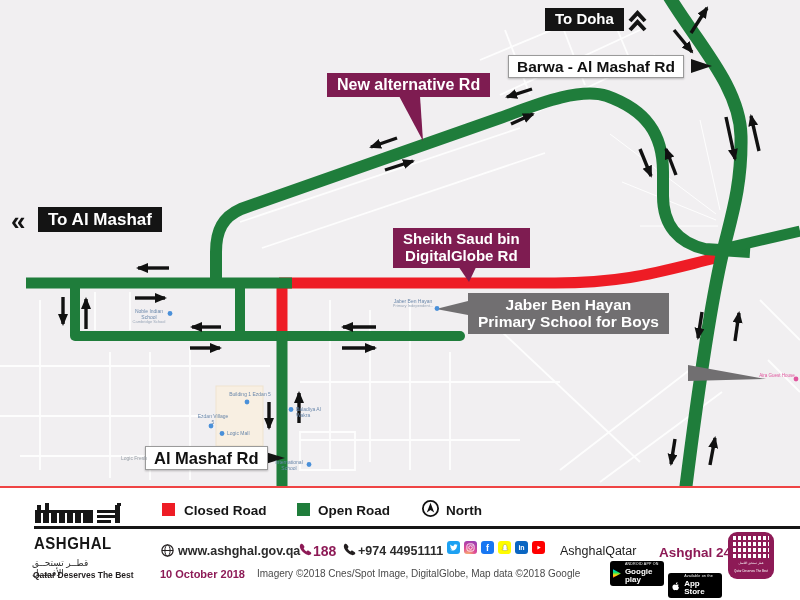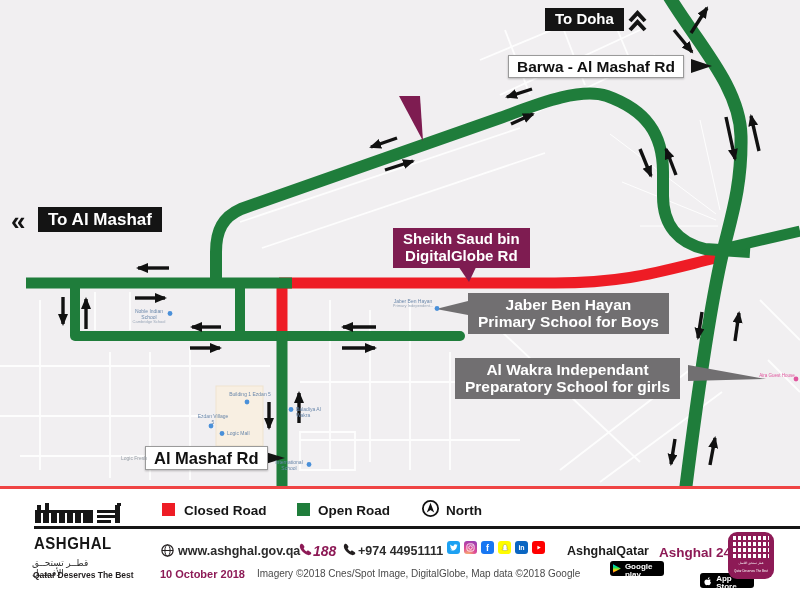"To Doha" .map { border-bottom: 6px solid #ef4444 -> 2px solid #ef4444 }
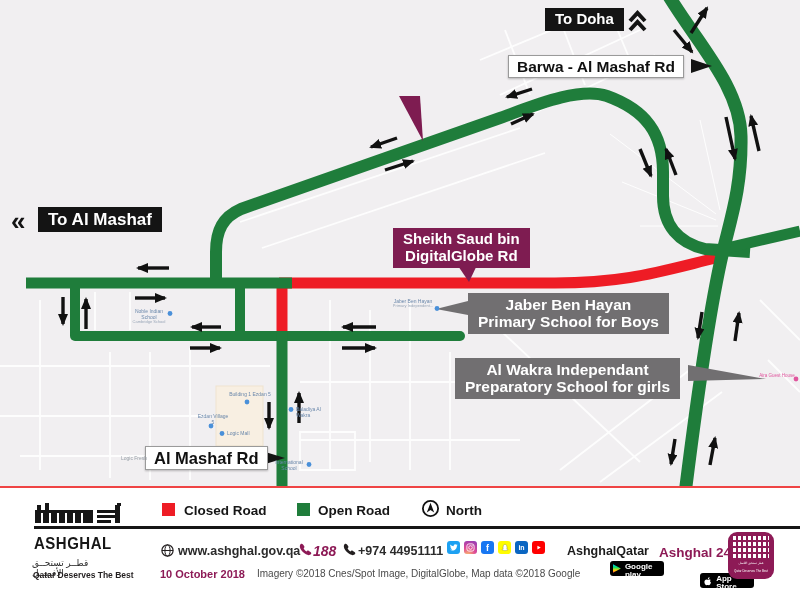"New alternative Rd" div.lbl { html: none -> <div> <span>New alternative Rd</span> </div> }
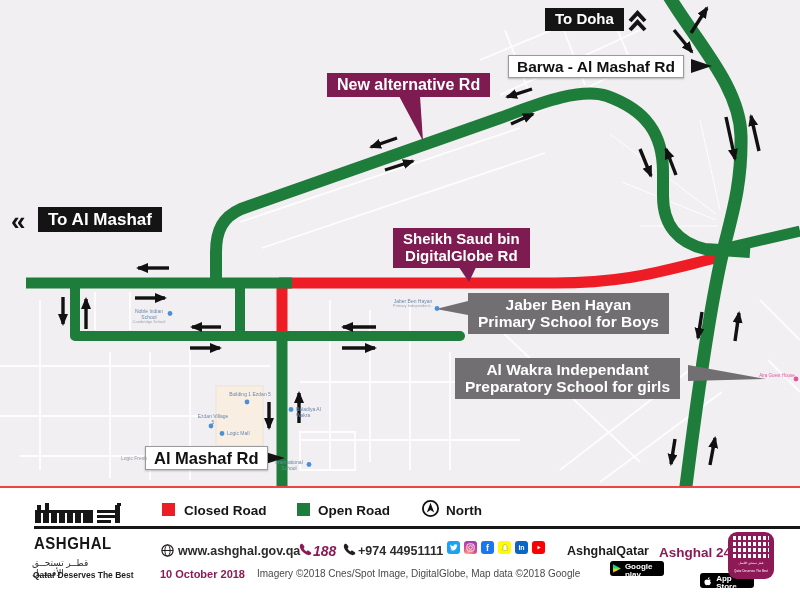"Al Wakra Independant" div.lbl { html: <div> <div>Al Wakra Independant</div> <div>Preparatory School for girls</div> </div> -> none }
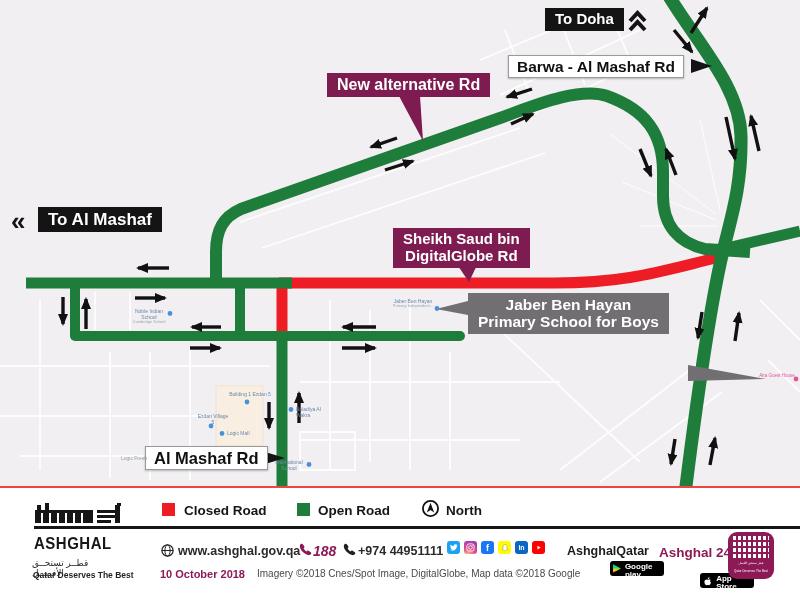"188" .hotline { font-style: italic -> none }
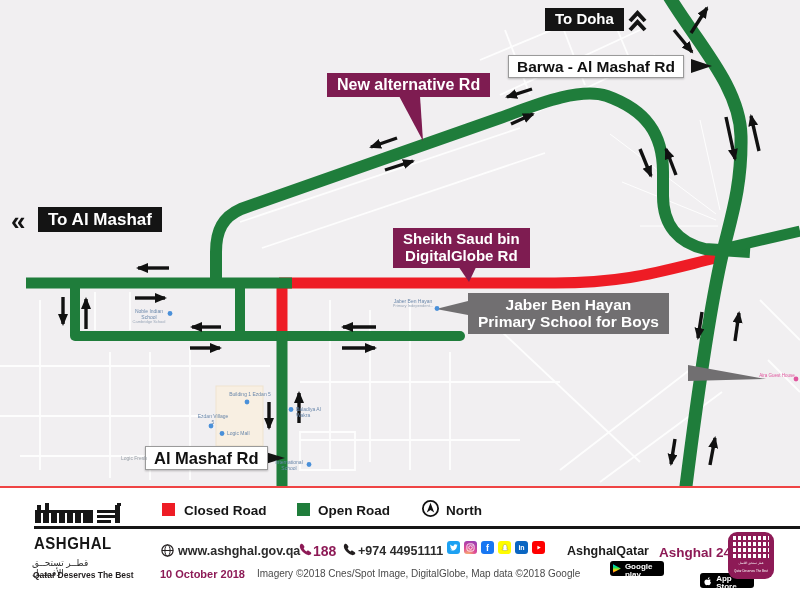"AshghalQatar" .handle { font-weight: 700 -> 400; margin-left: 7px -> none }
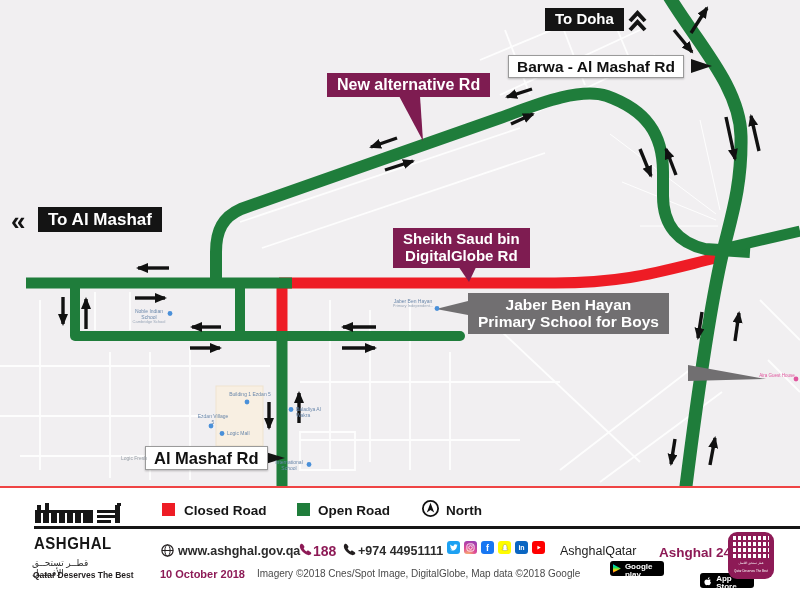"Google play" .badge { height: 15px -> 25px }
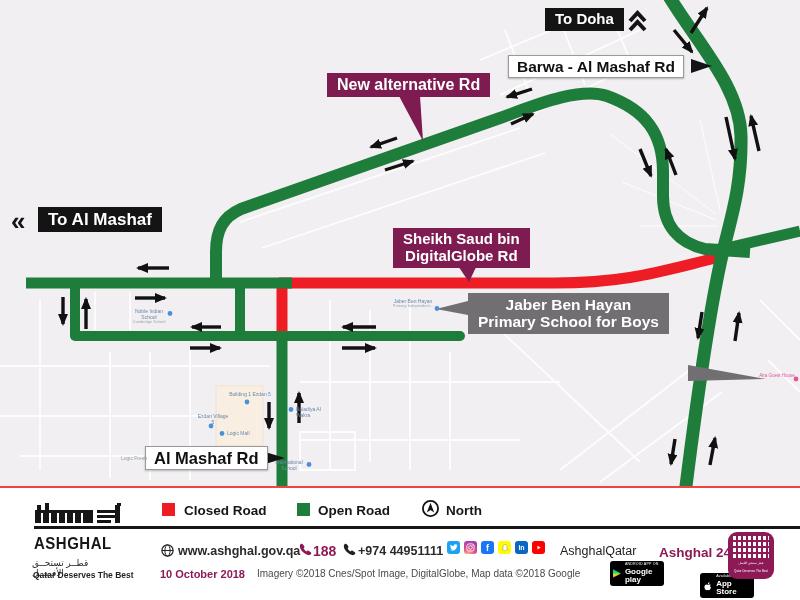"App Store" div.badge { margin-left: 32px -> none }
